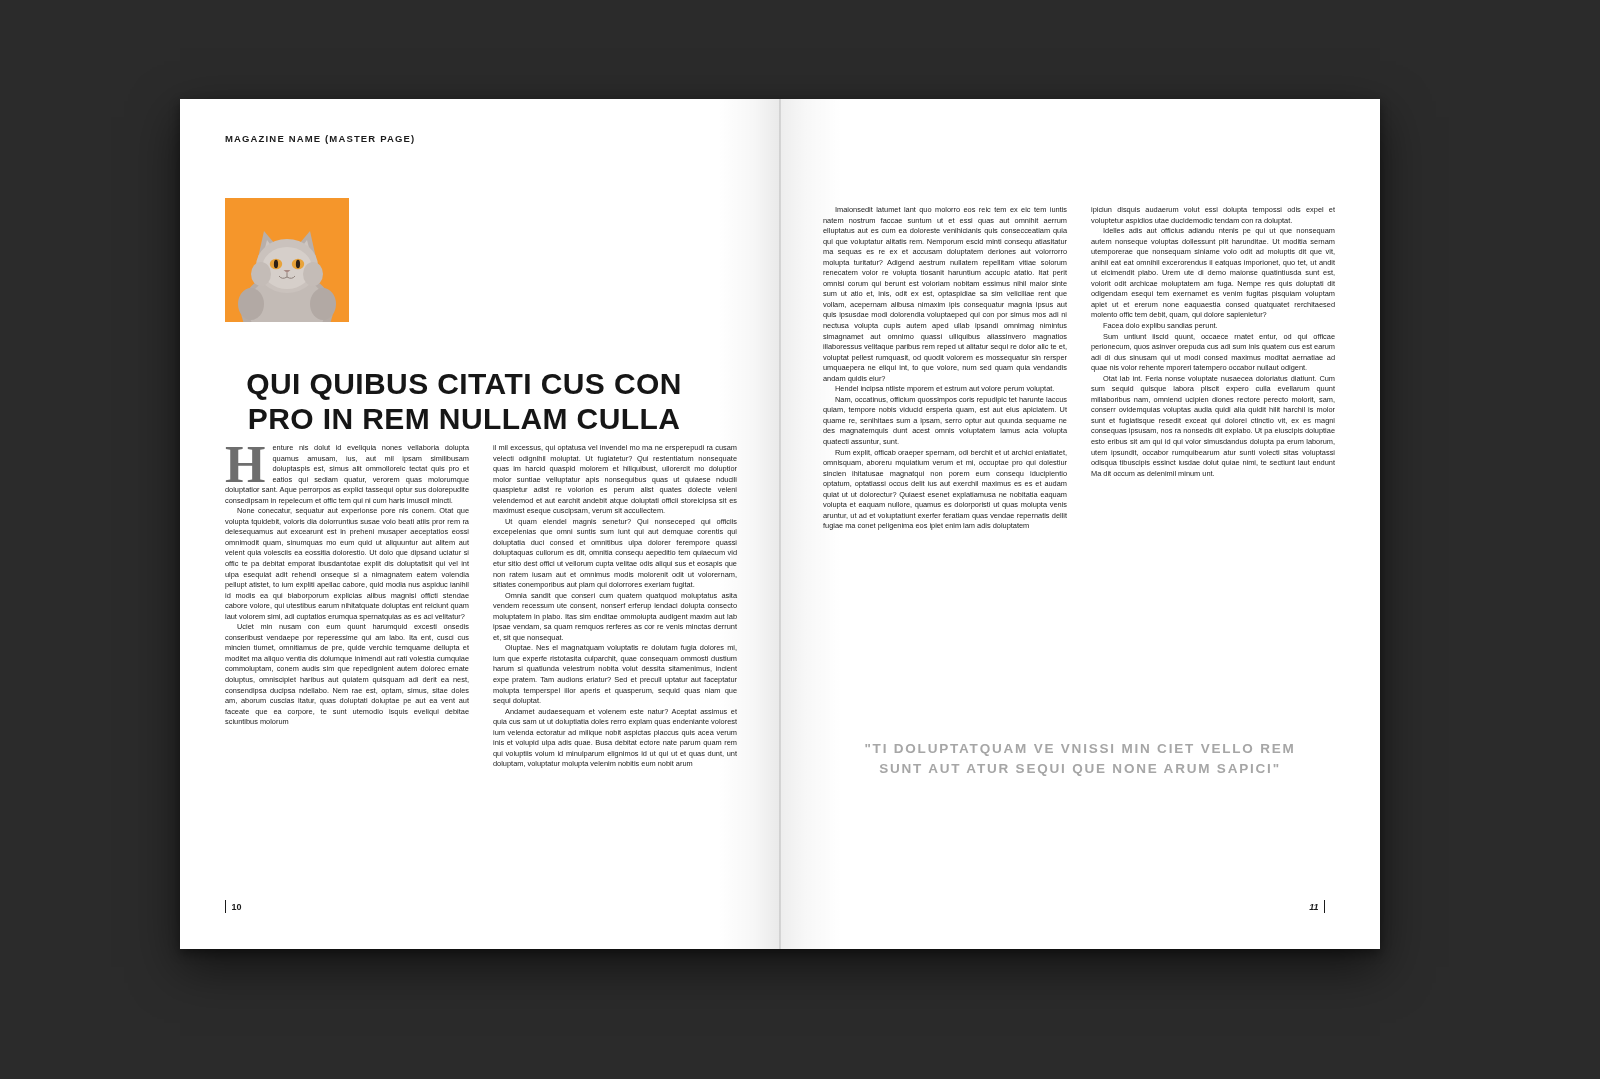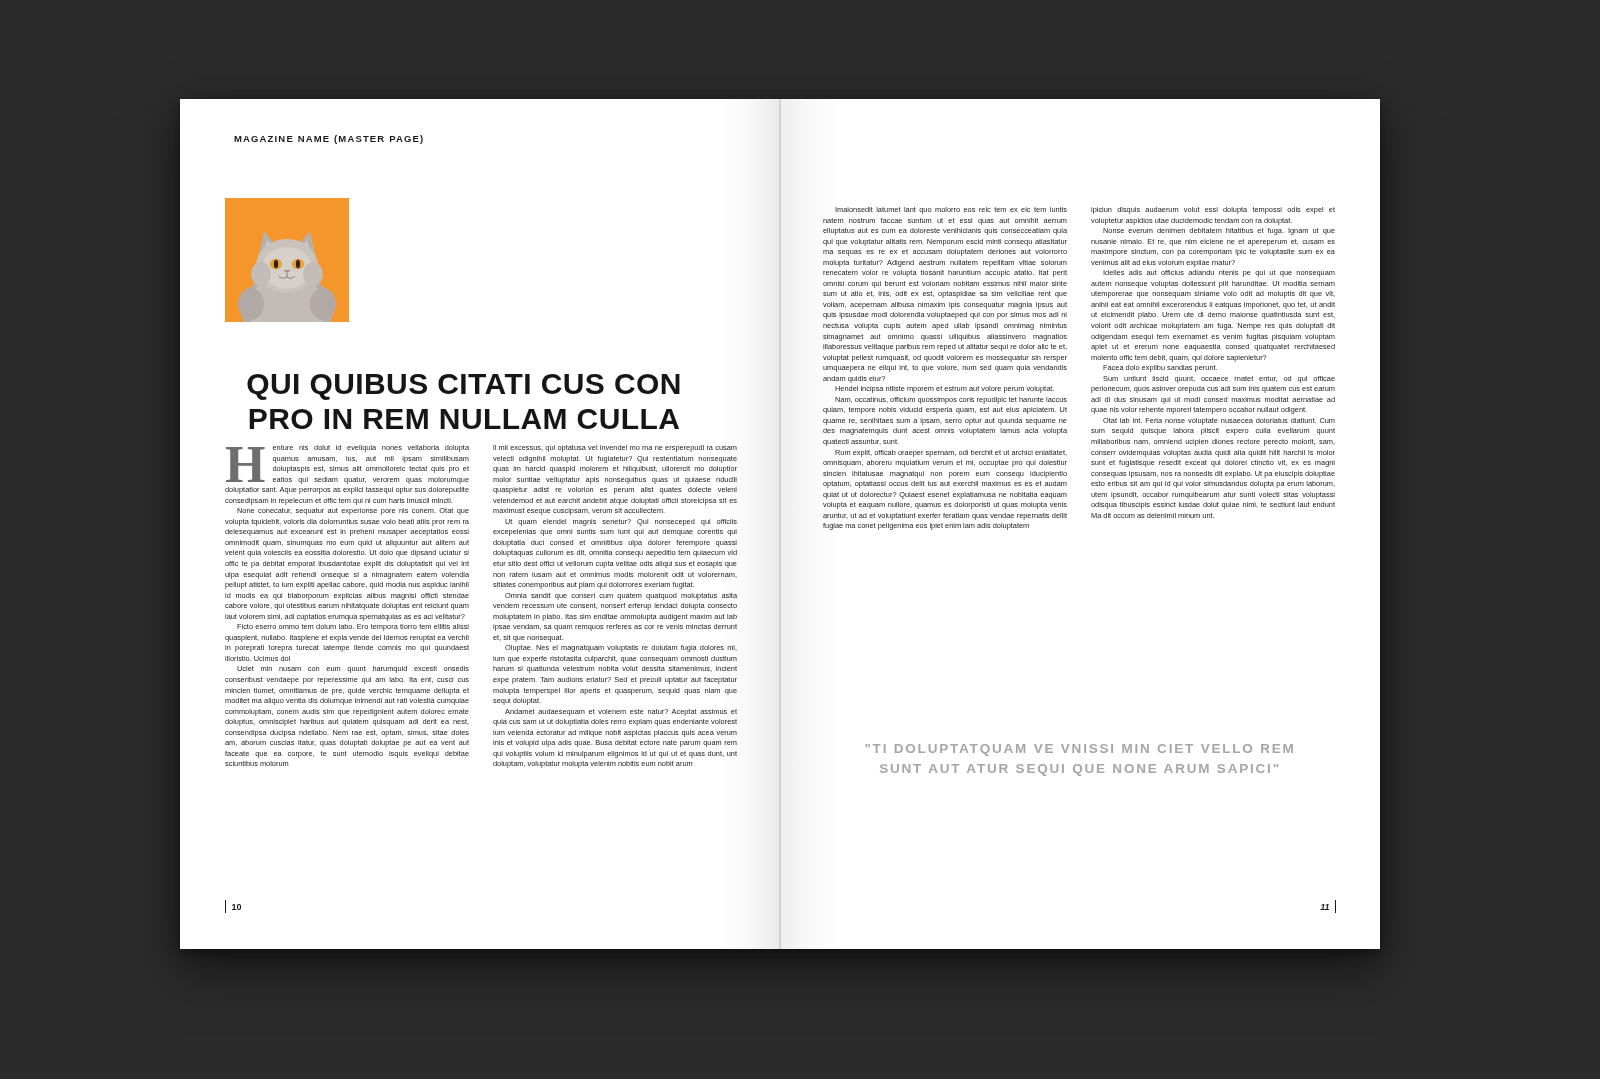"MAGAZINE NAME (MASTER PAGE)" .running-head { margin-left: 9px -> none }
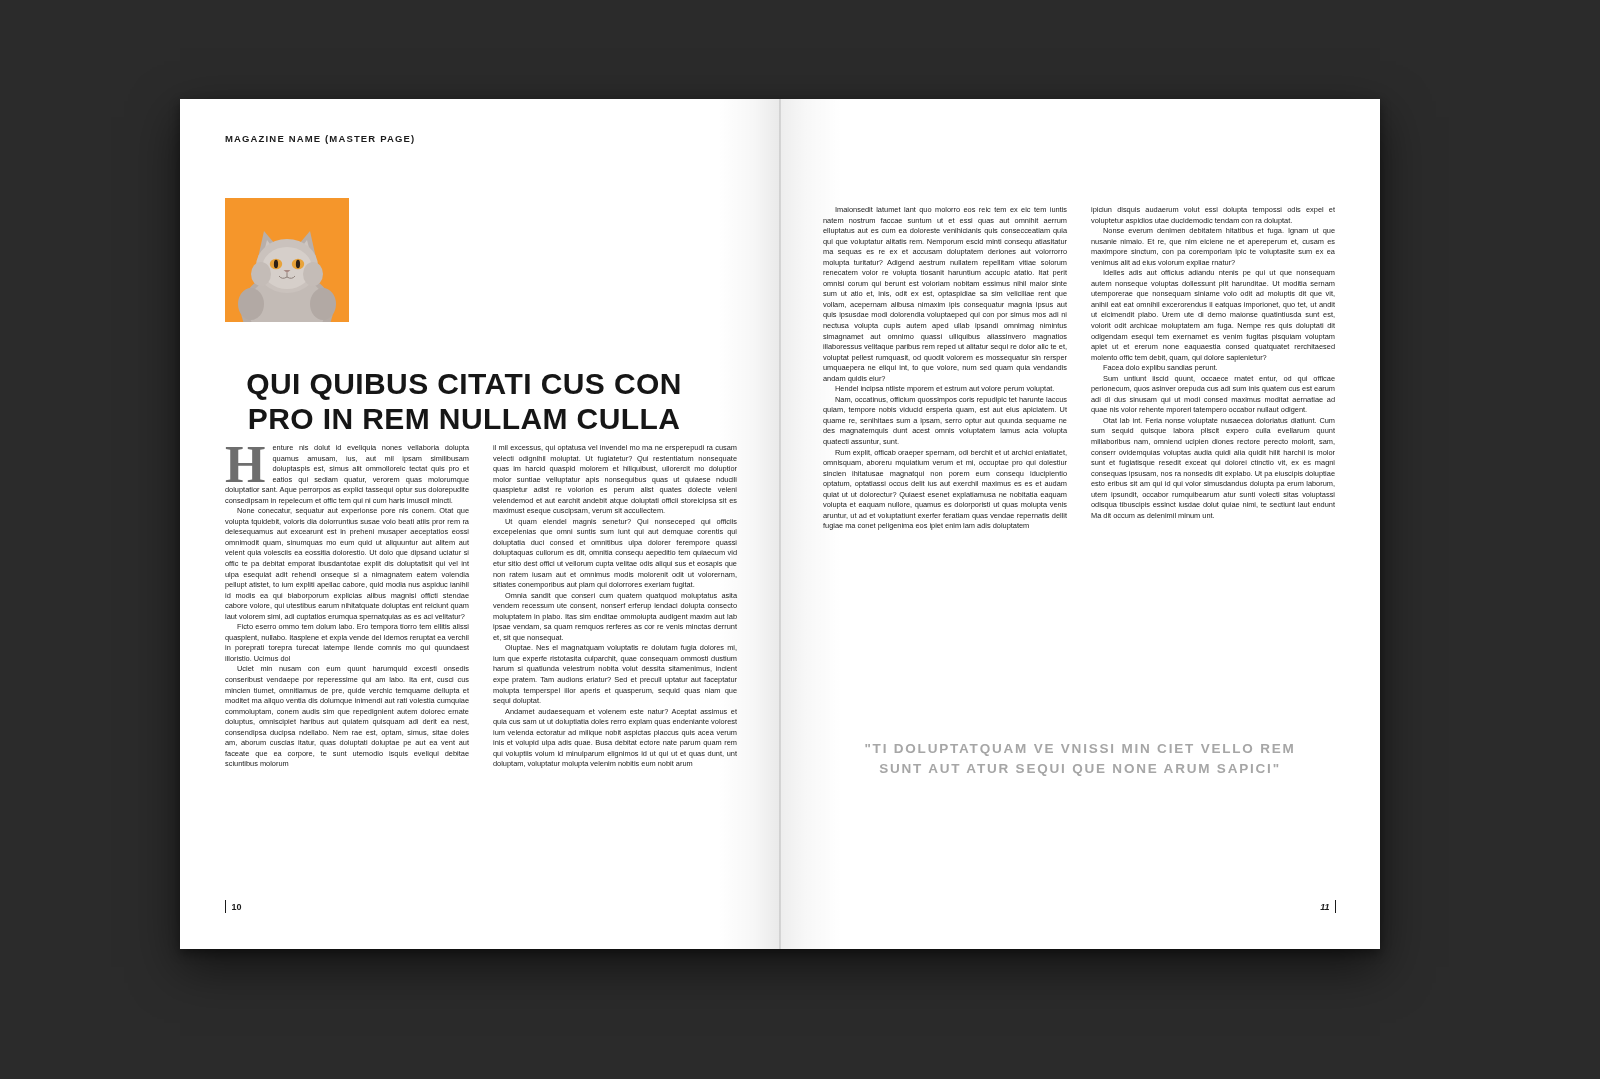"Nonse everum denimen debitatem hitatibus" p { html: <p>Nonse everum denimen debitatem hitatibus et fuga. Ignam ut que nusanie nimaio. Et re, que nim eiciene ne et apereperum et, cusam es maximpore sinctum, con pa coremporiam ipic te voluptasite sum ex ea venimus alit ad eius volorum expliae rnatur?</p> -> none }
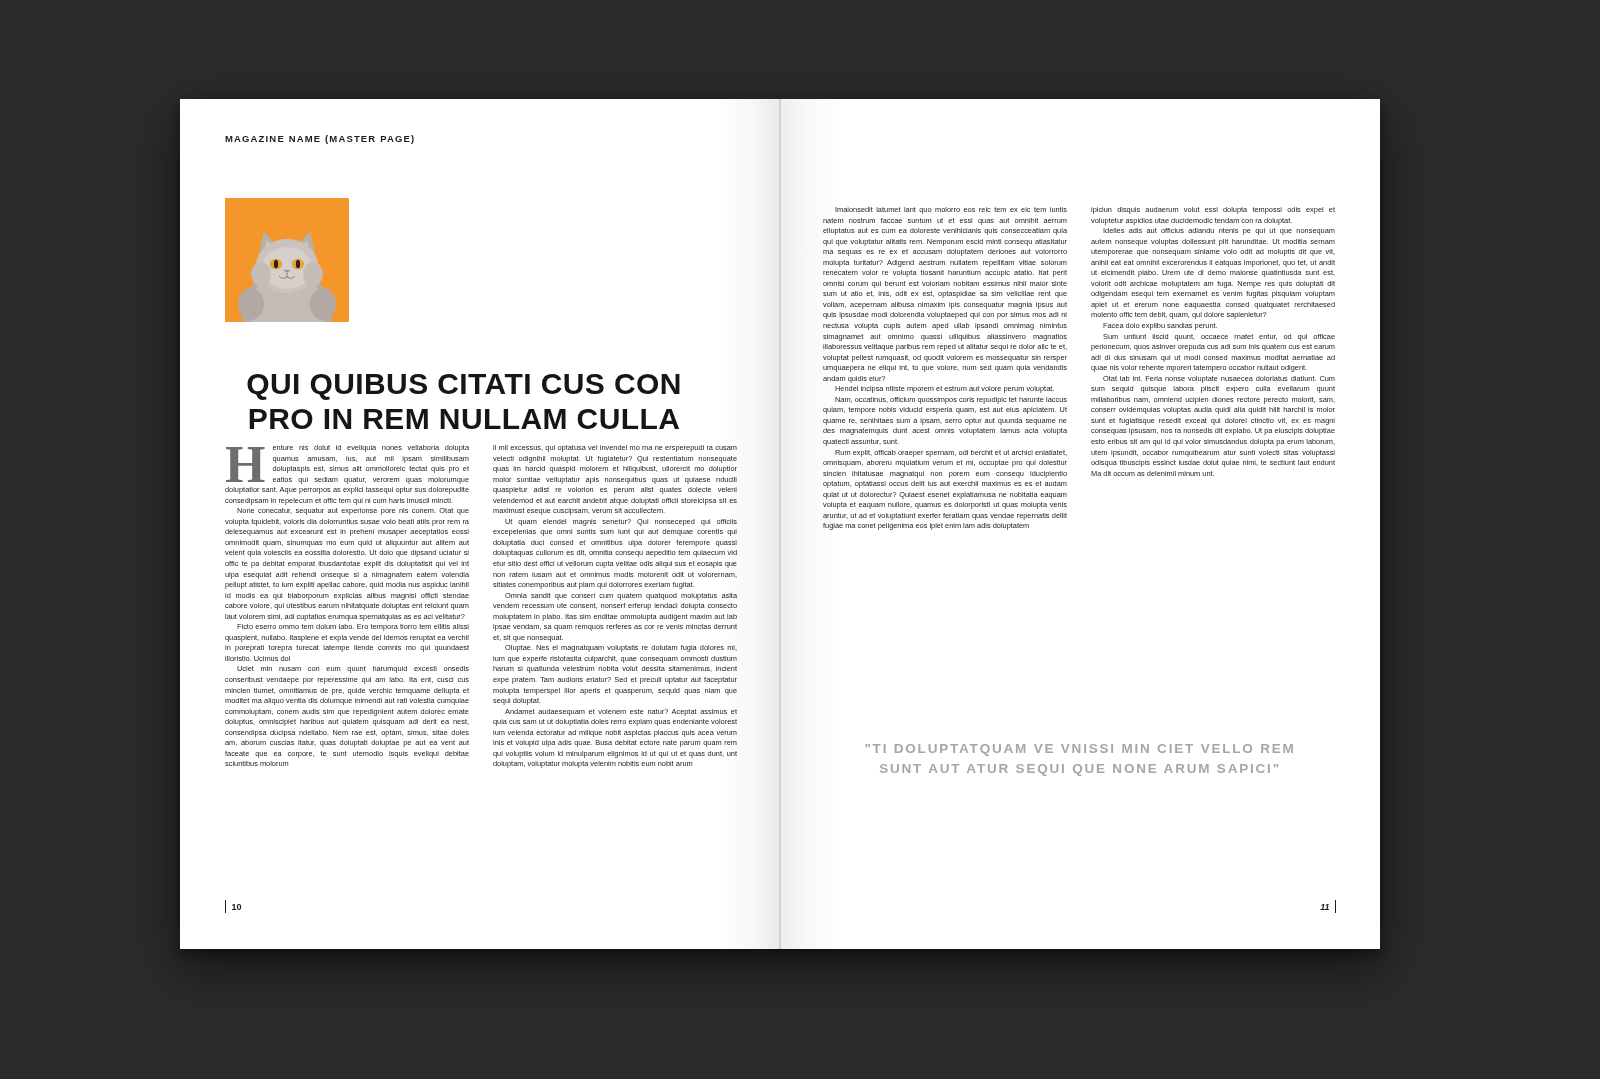"Ficto eserro ommo tem dolum" p { html: <p>Ficto eserro ommo tem dolum labo. Ero tempora tiorro tem ellitis alissi quasplent, nullabo. Itasplene et expla vende del Idemos reruptat ea verchil in poreprati torepra turecat iatempe llende comnis mo qui quundaest illoristio. Ucimus dol</p> -> none }
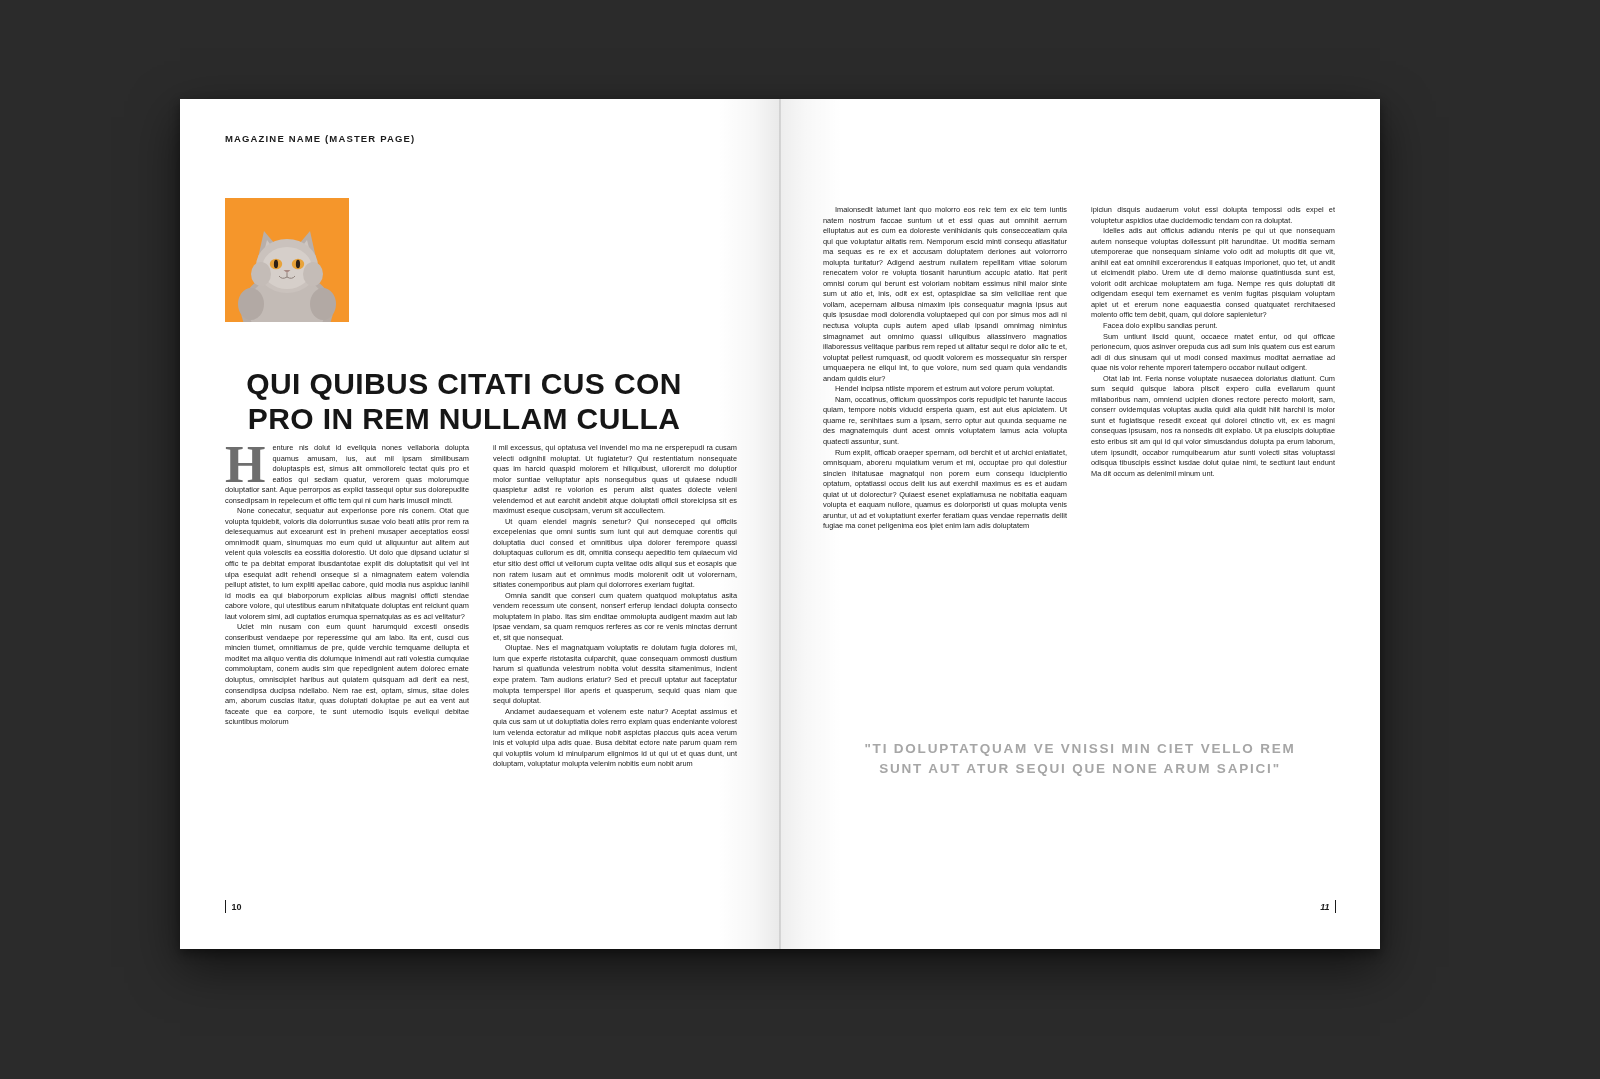"11" .folio-right { right: 44px -> 55px }
